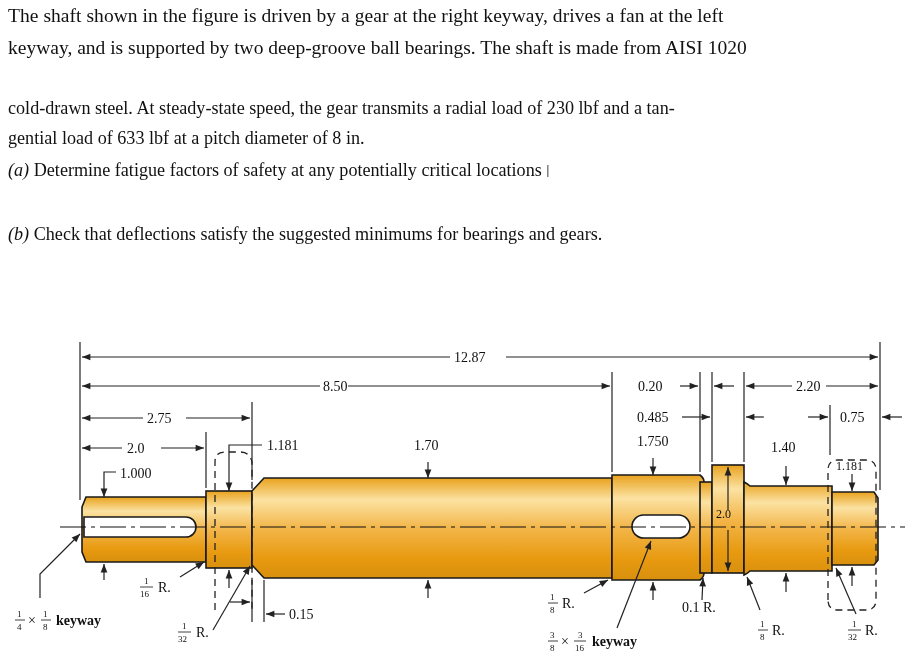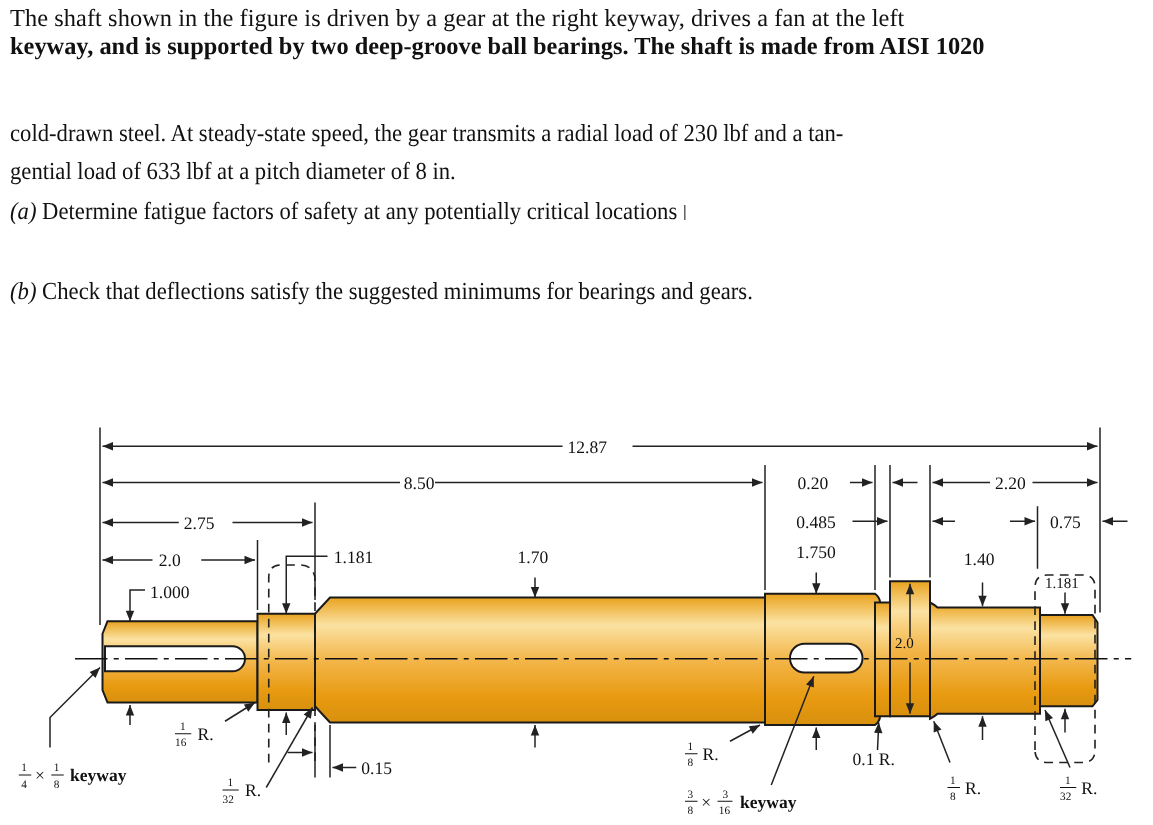"keyway, and is supported by" .p2 { font-weight: bold -> none; top: 26px -> 36px }
